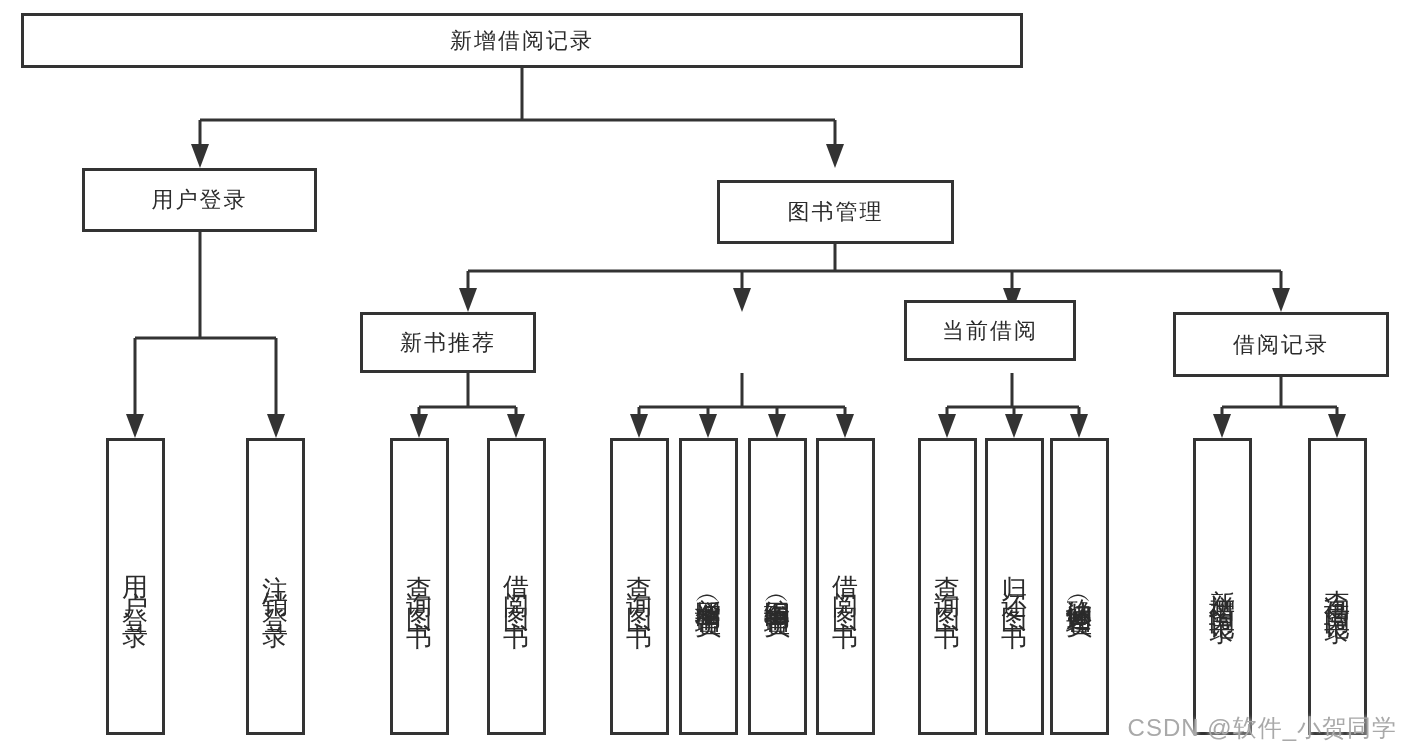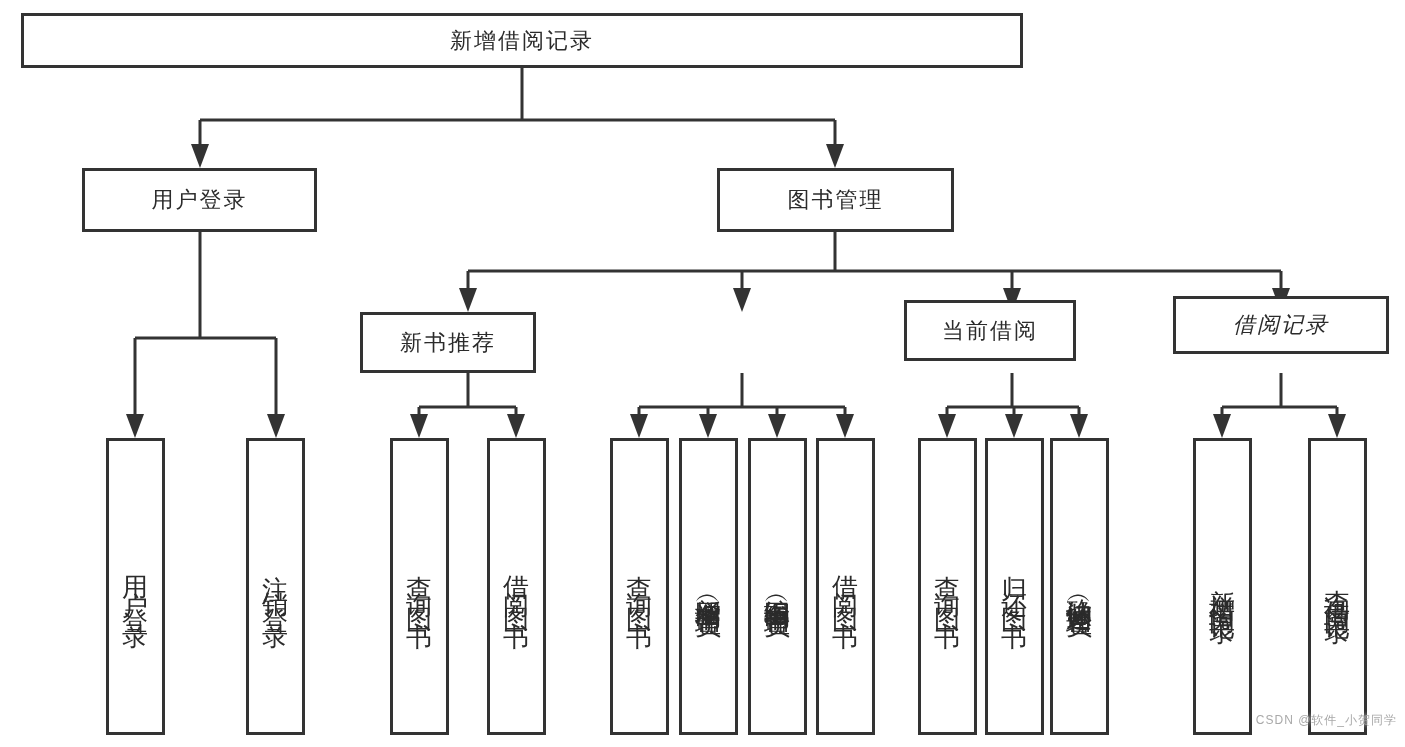"图书管理" div.box { top: 168px -> 180px }
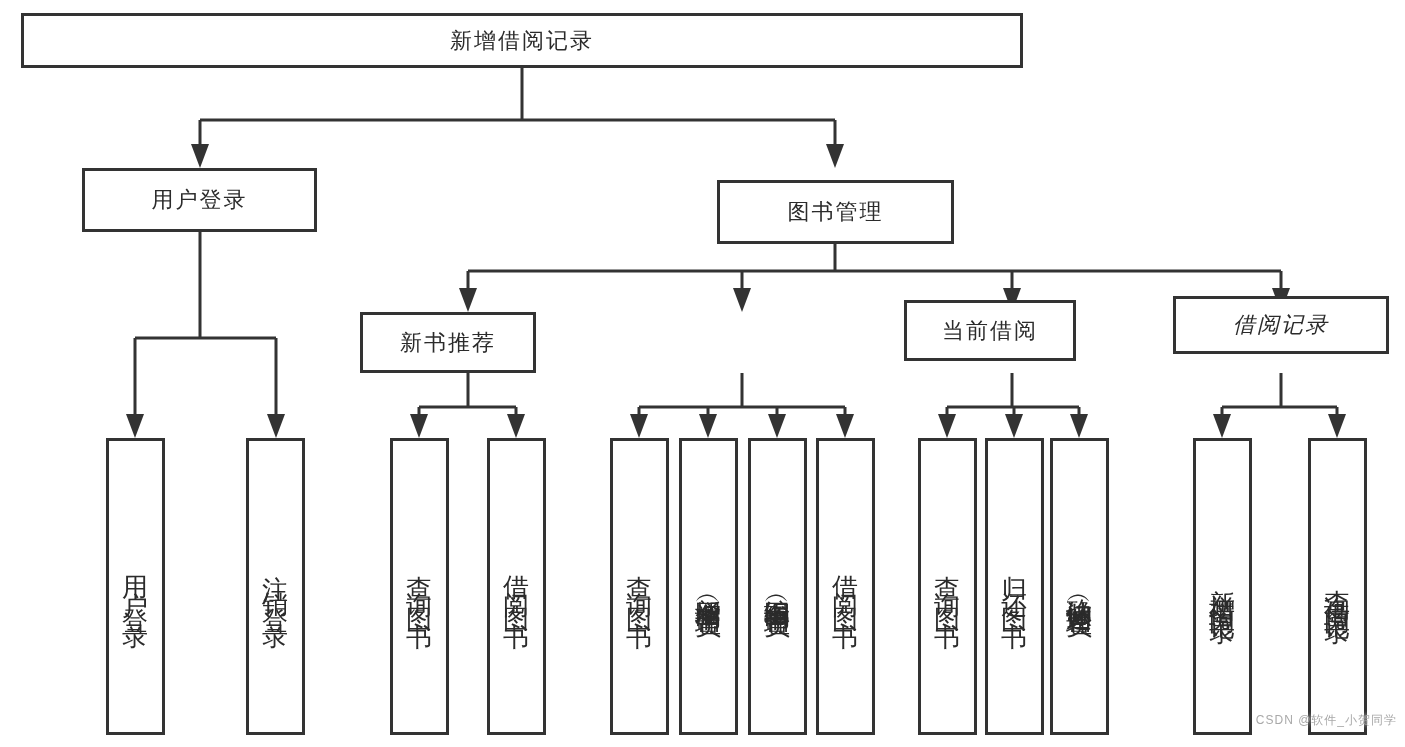"借阅记录" div.box { font-style: italic -> none; height: 58px -> 65px; top: 296px -> 312px }
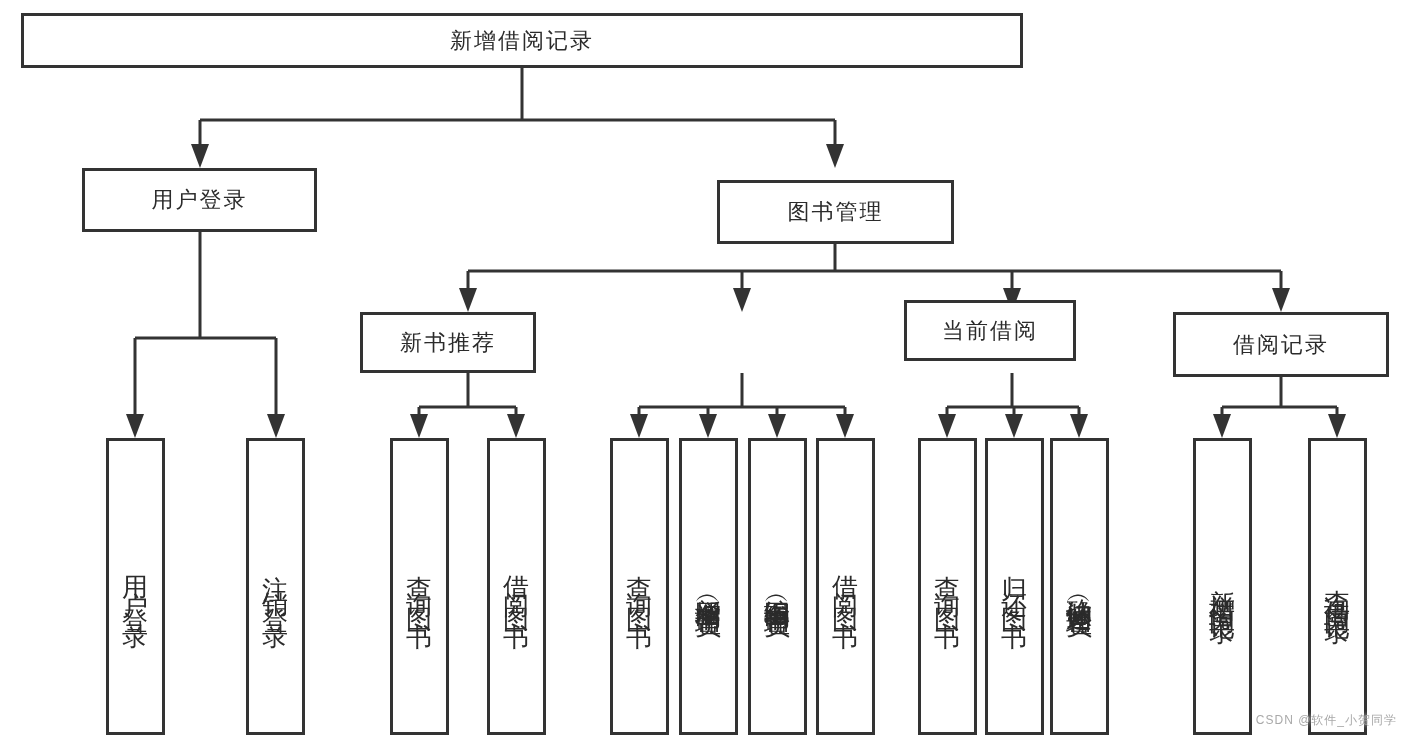"CSDN @软件_小贺同学" .watermark { font-size: 12px -> 24px }
